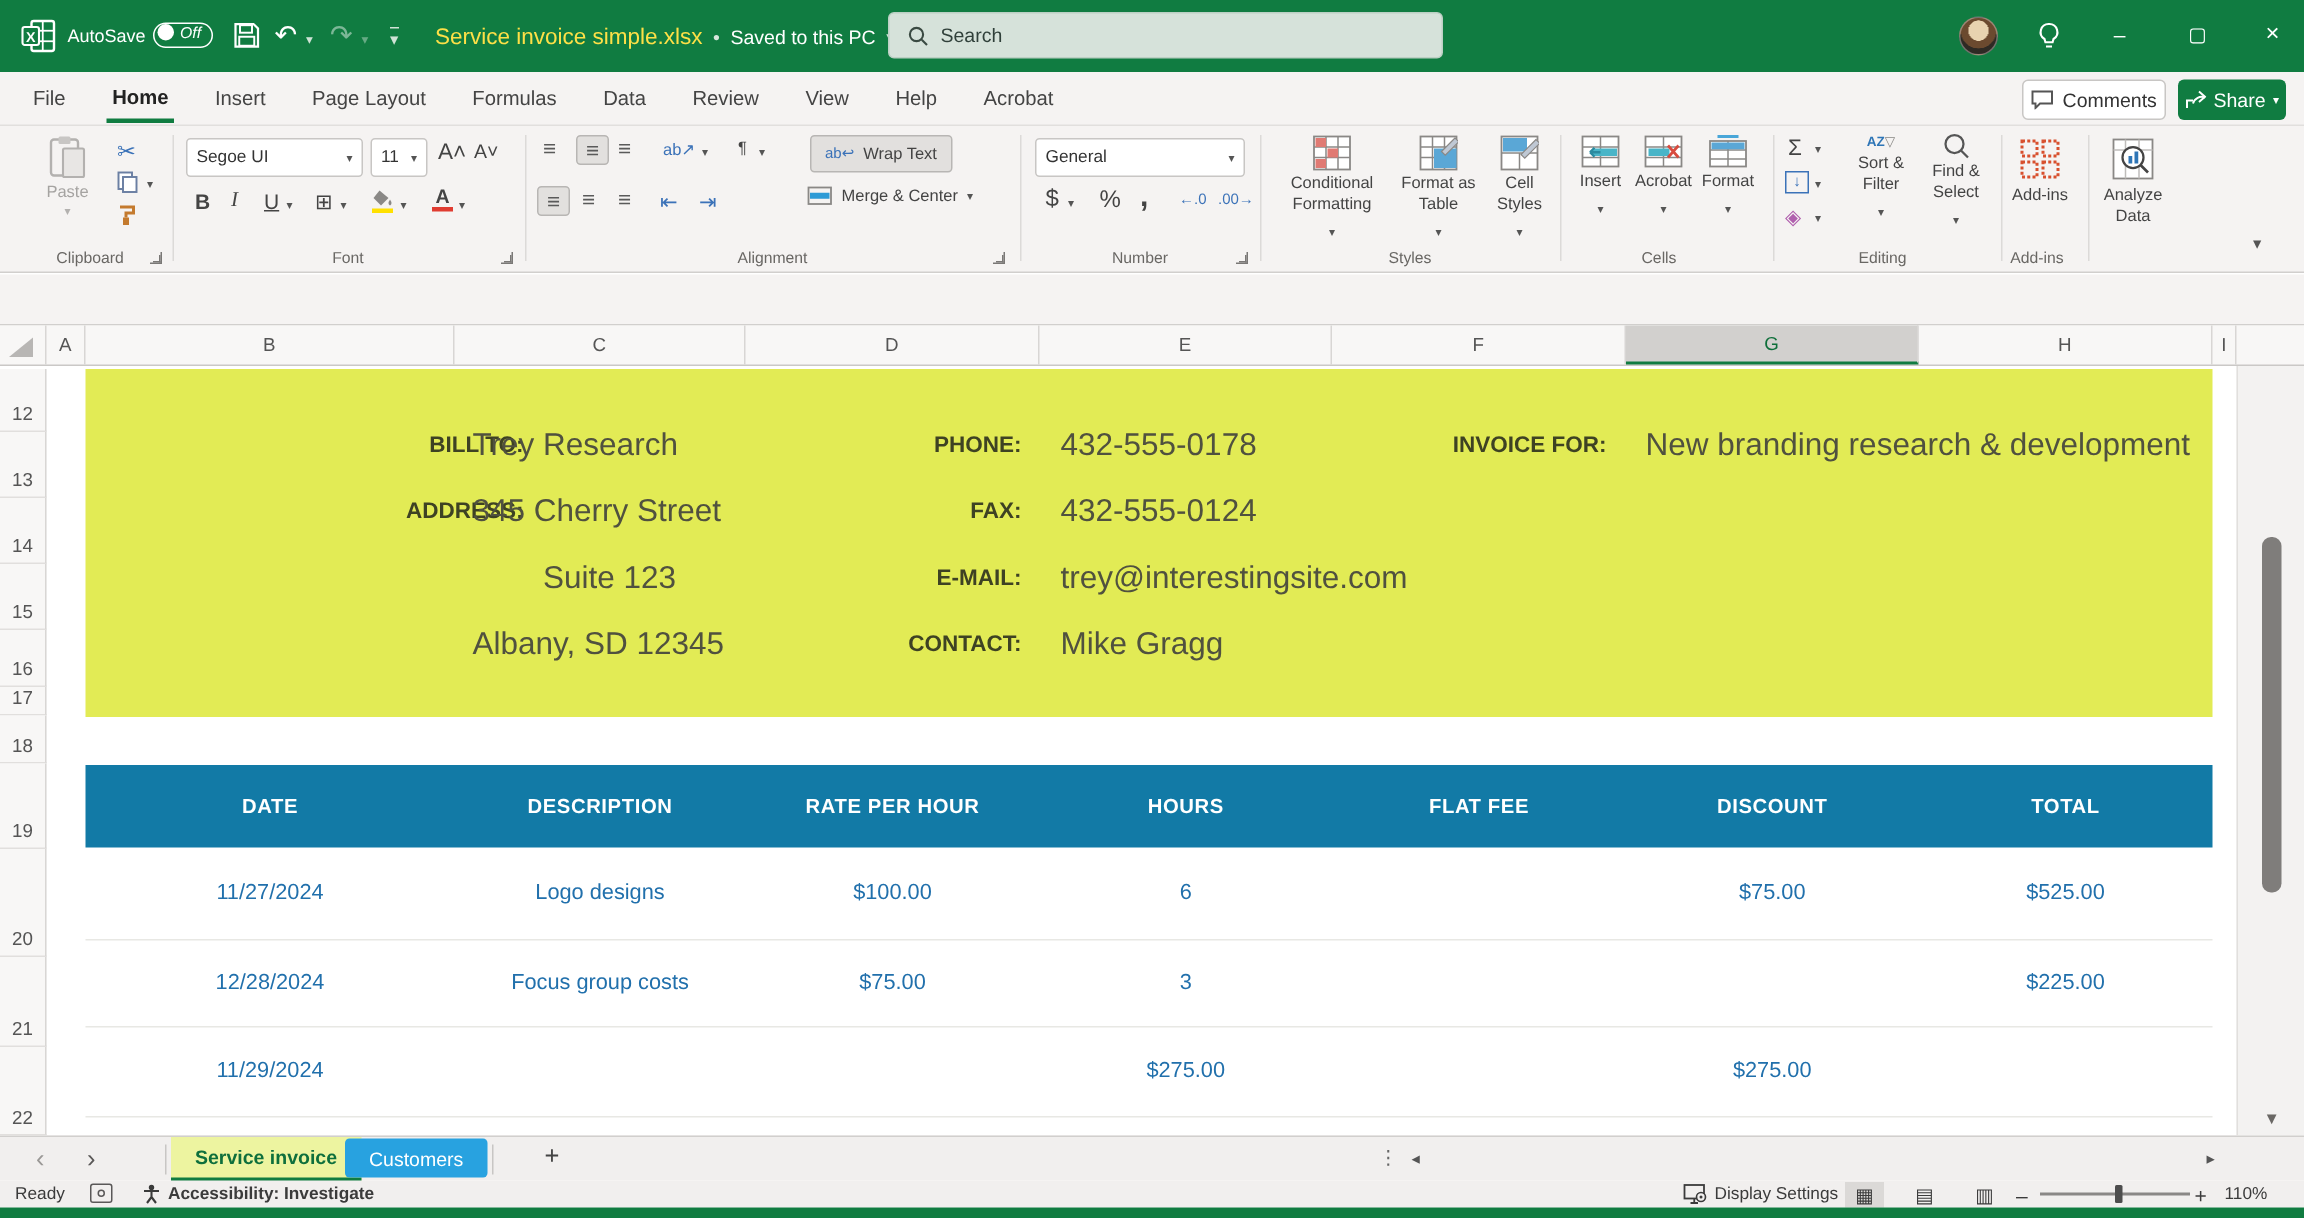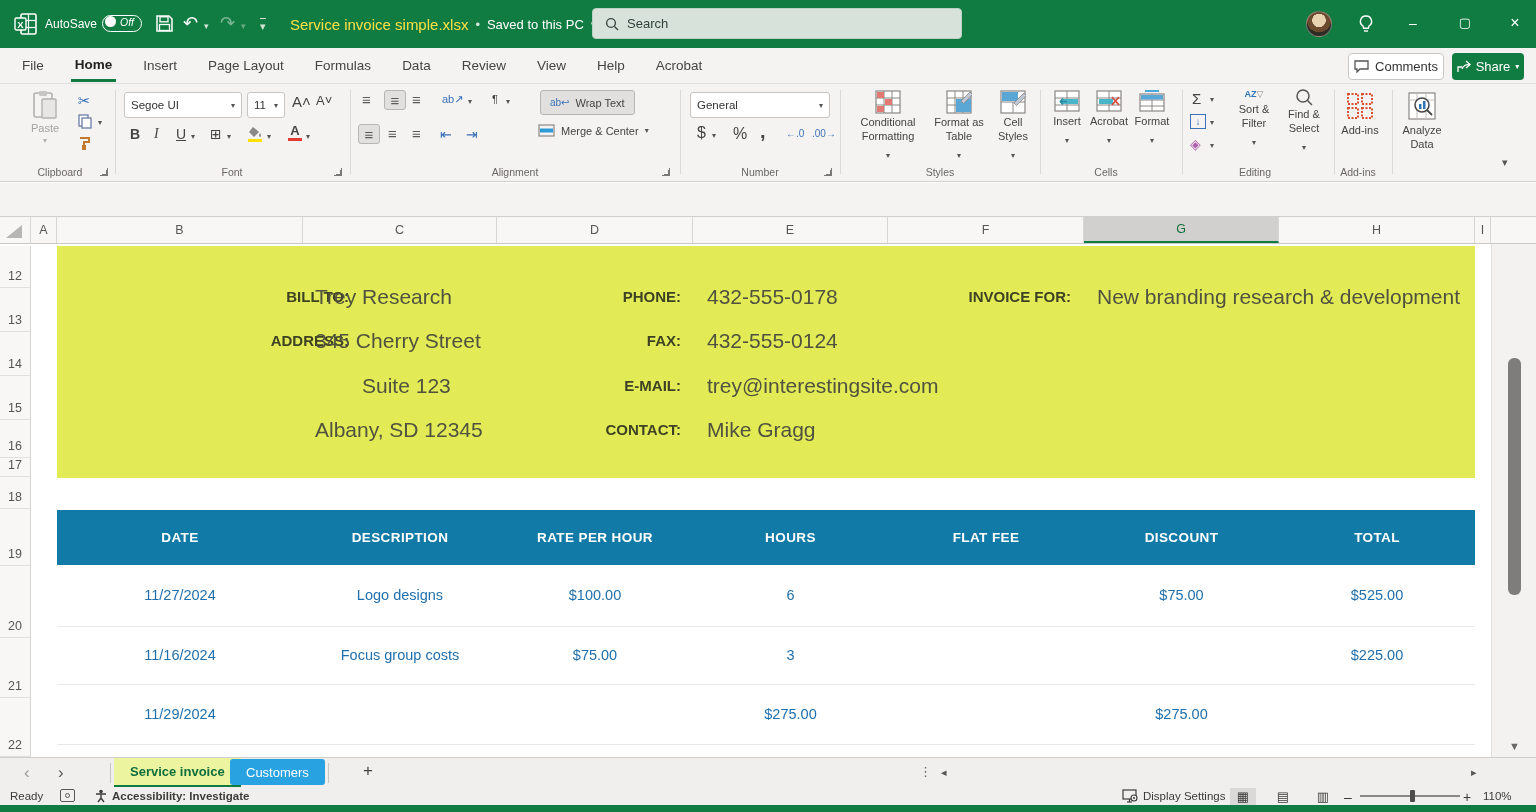"11/16/2024" div { text: 11/16/2024 -> 12/28/2024 }
